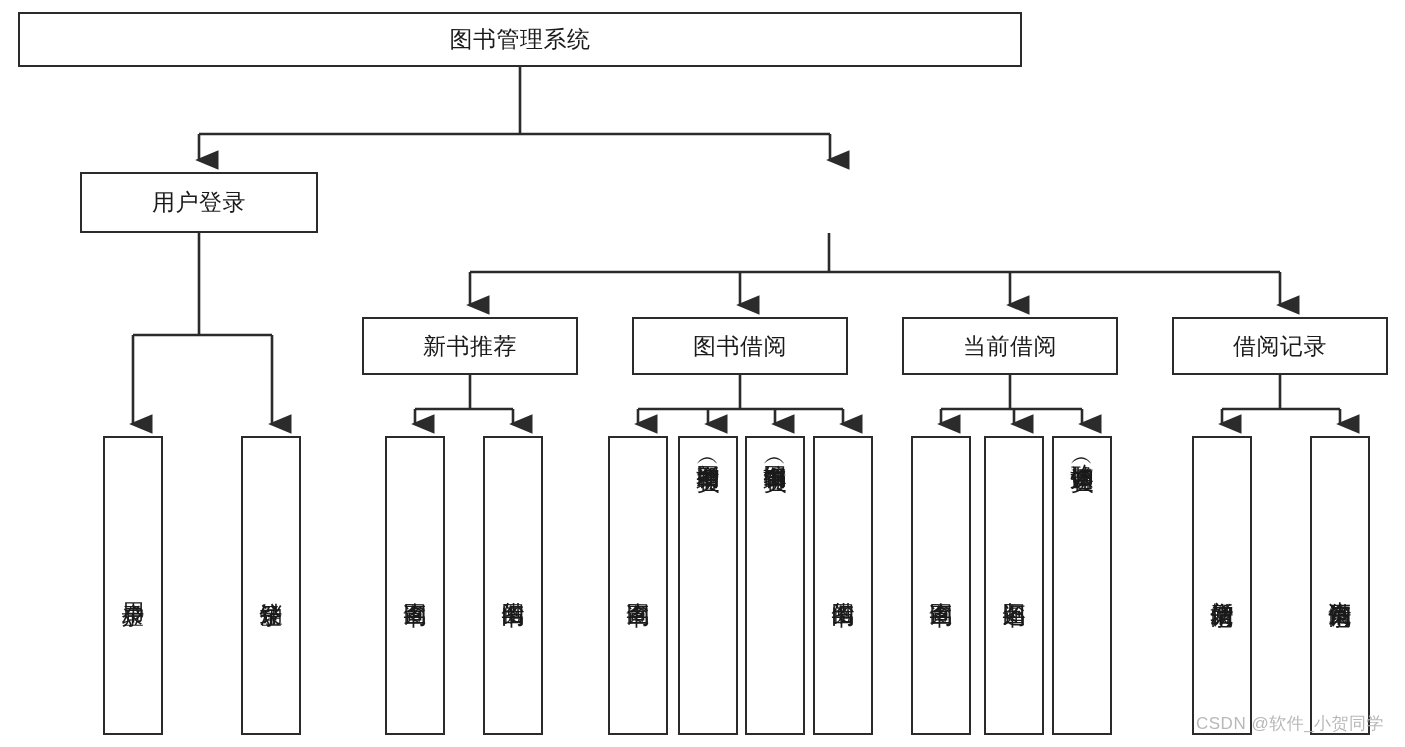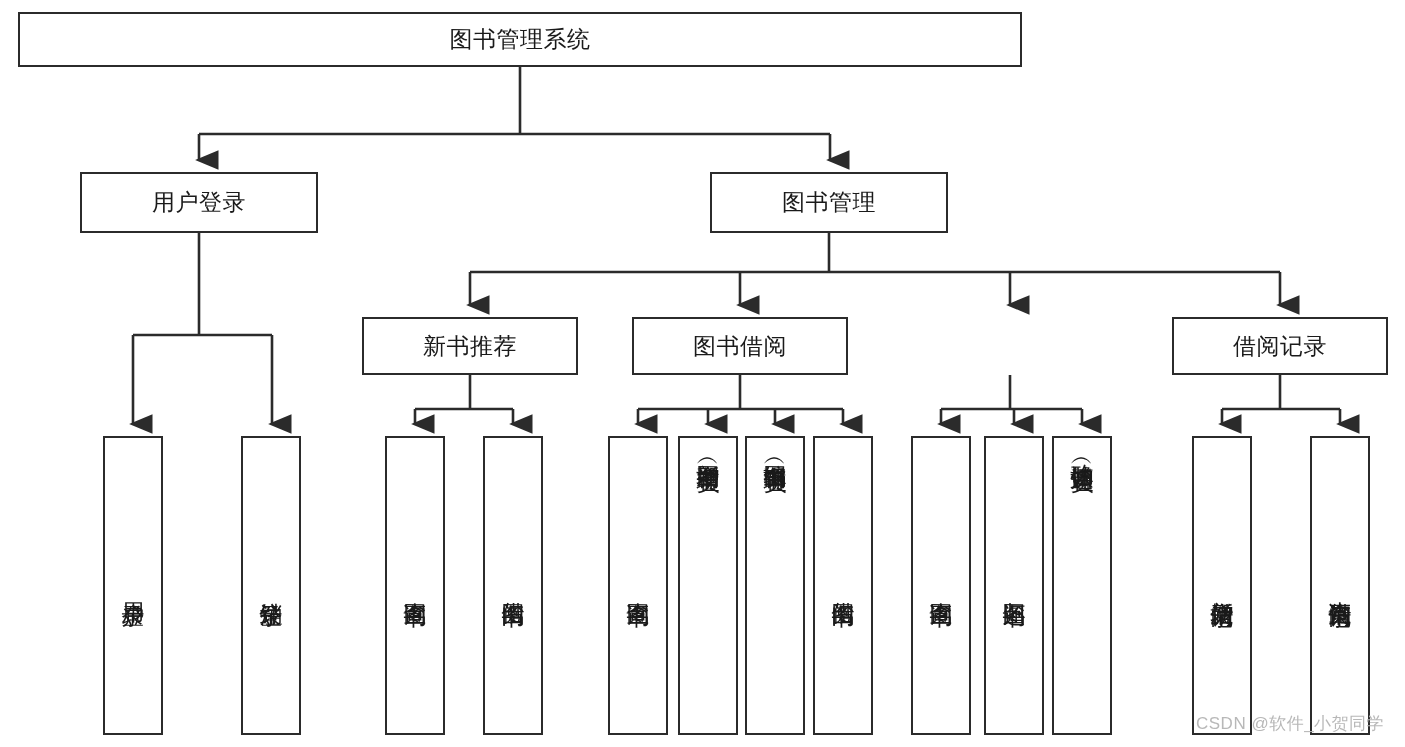"图书管理" div.node { html: <div> <span>图书管理</span> </div> -> none }
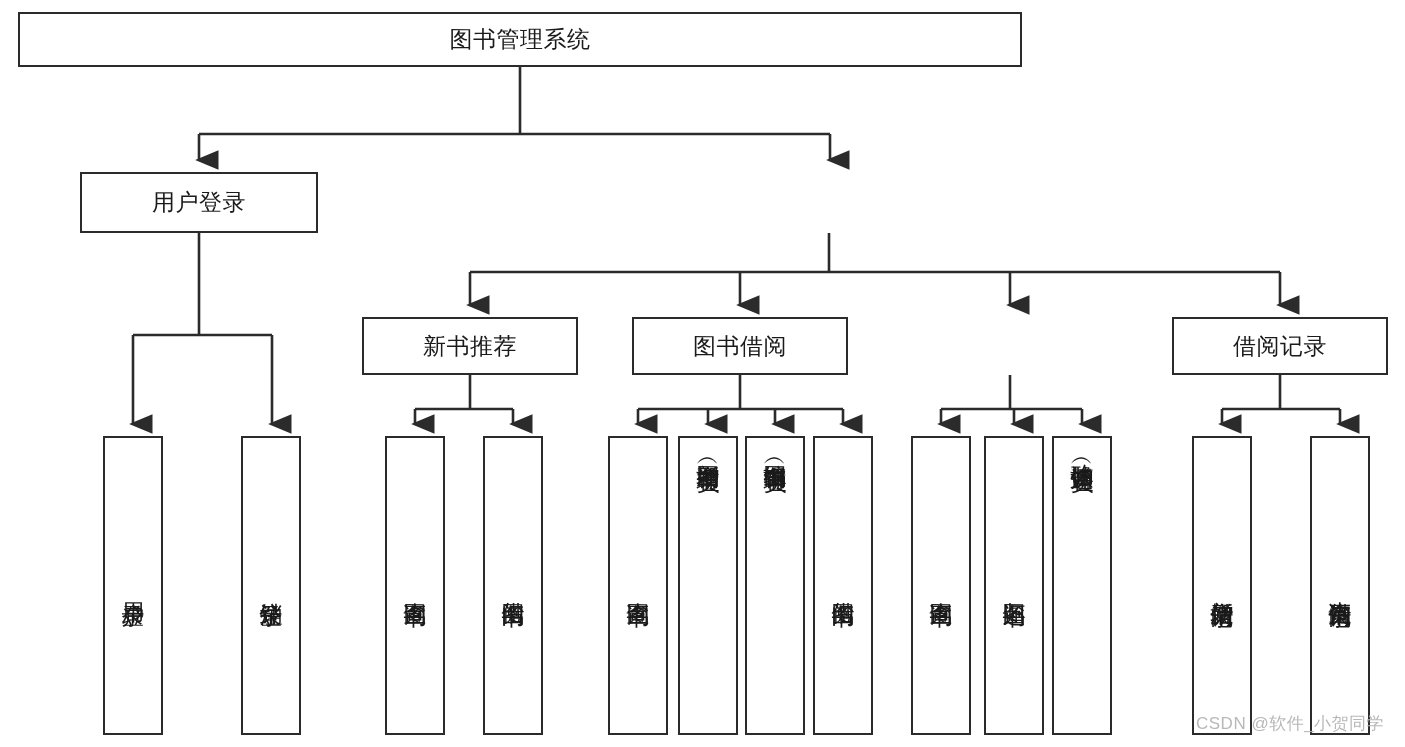"当前借阅" div.node { html: none -> <div> <span>当前借阅</span> </div> }
